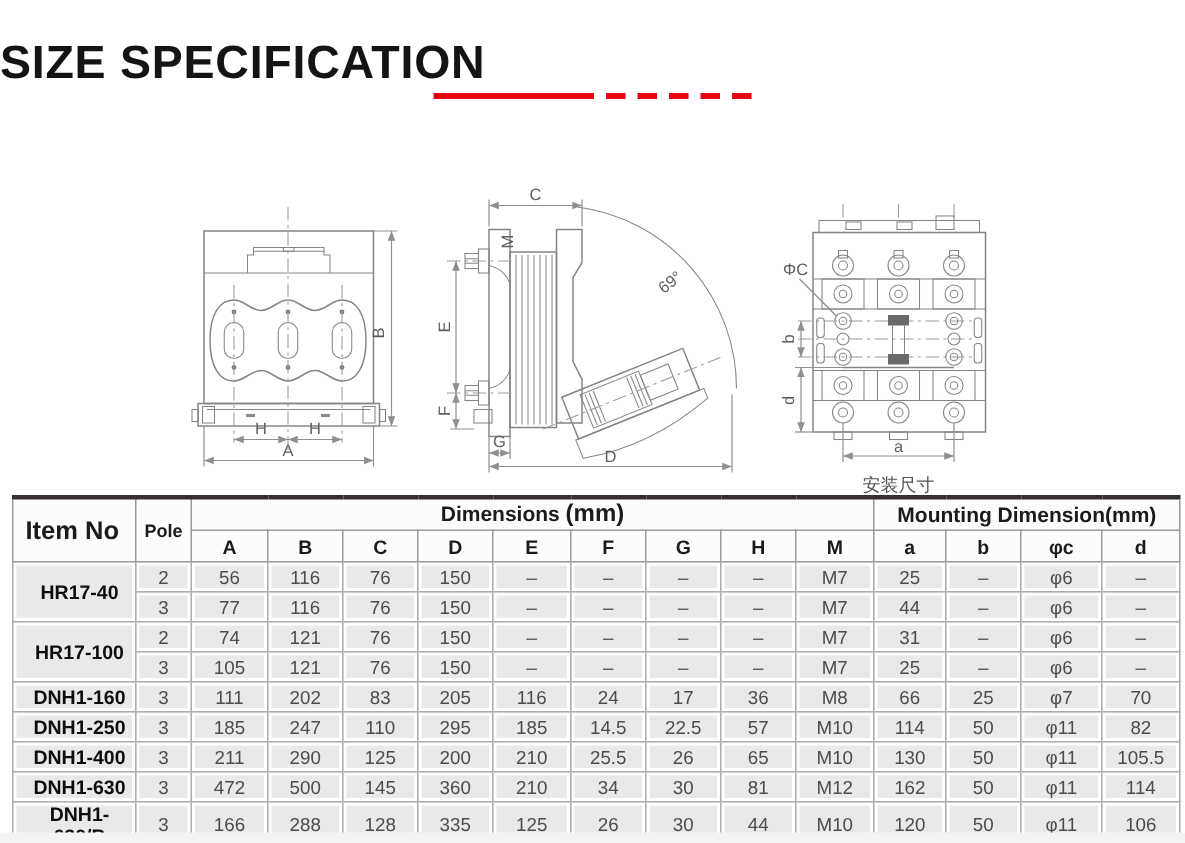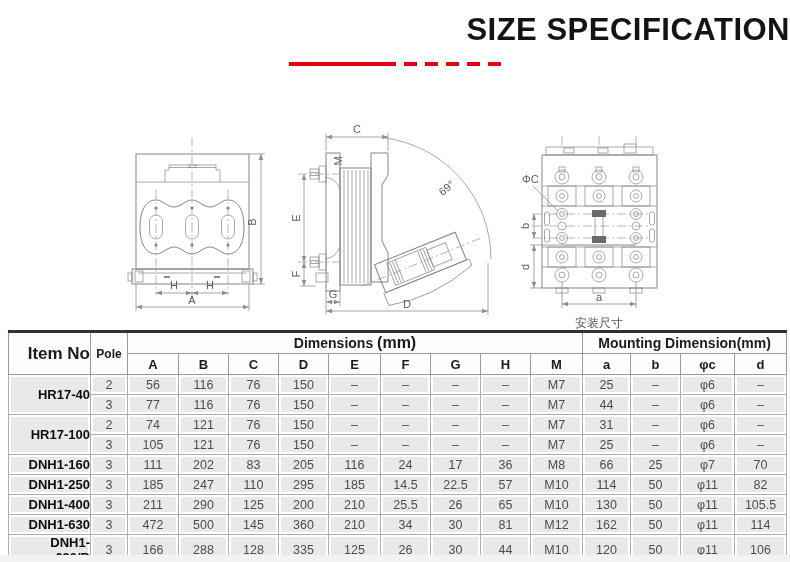"SIZE SPECIFICATION" .page-title { text-align: right -> left; top: 12px -> 24px }
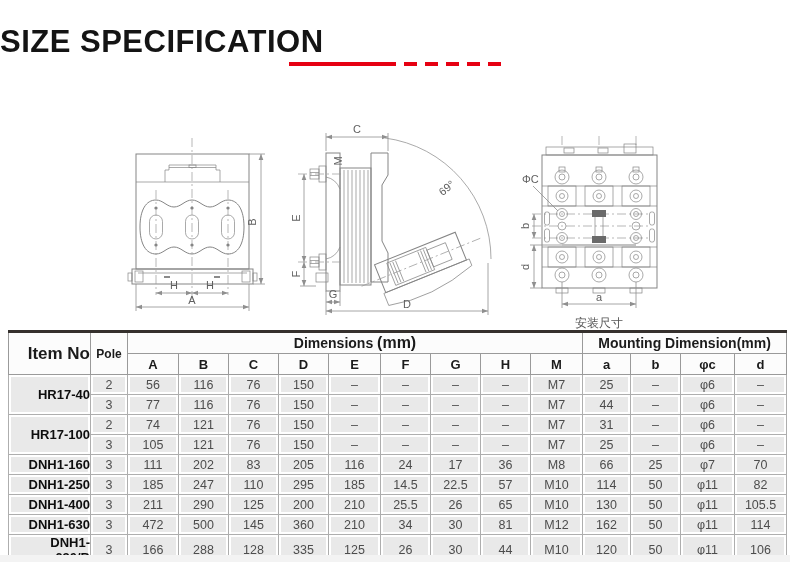"Item No" .item-head { text-align: right -> left }
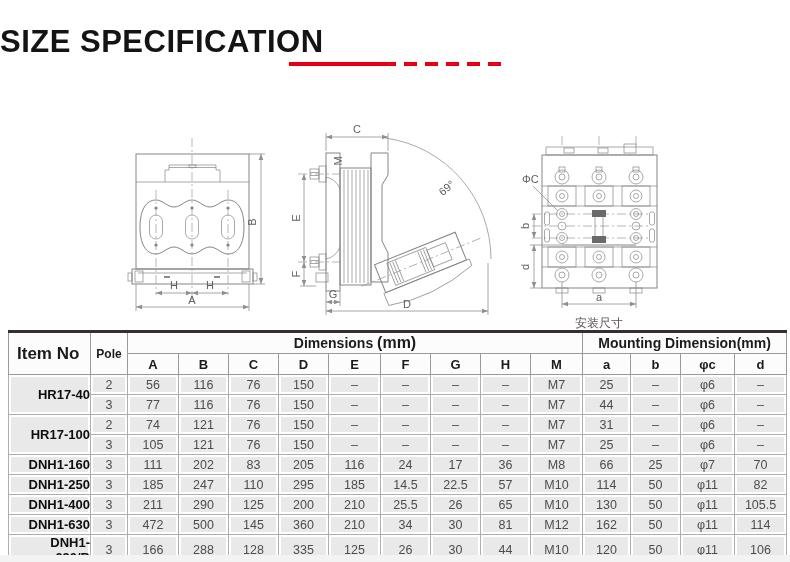"HR17-40" .spec-table tbody td.item-cell { text-align: right -> center }
